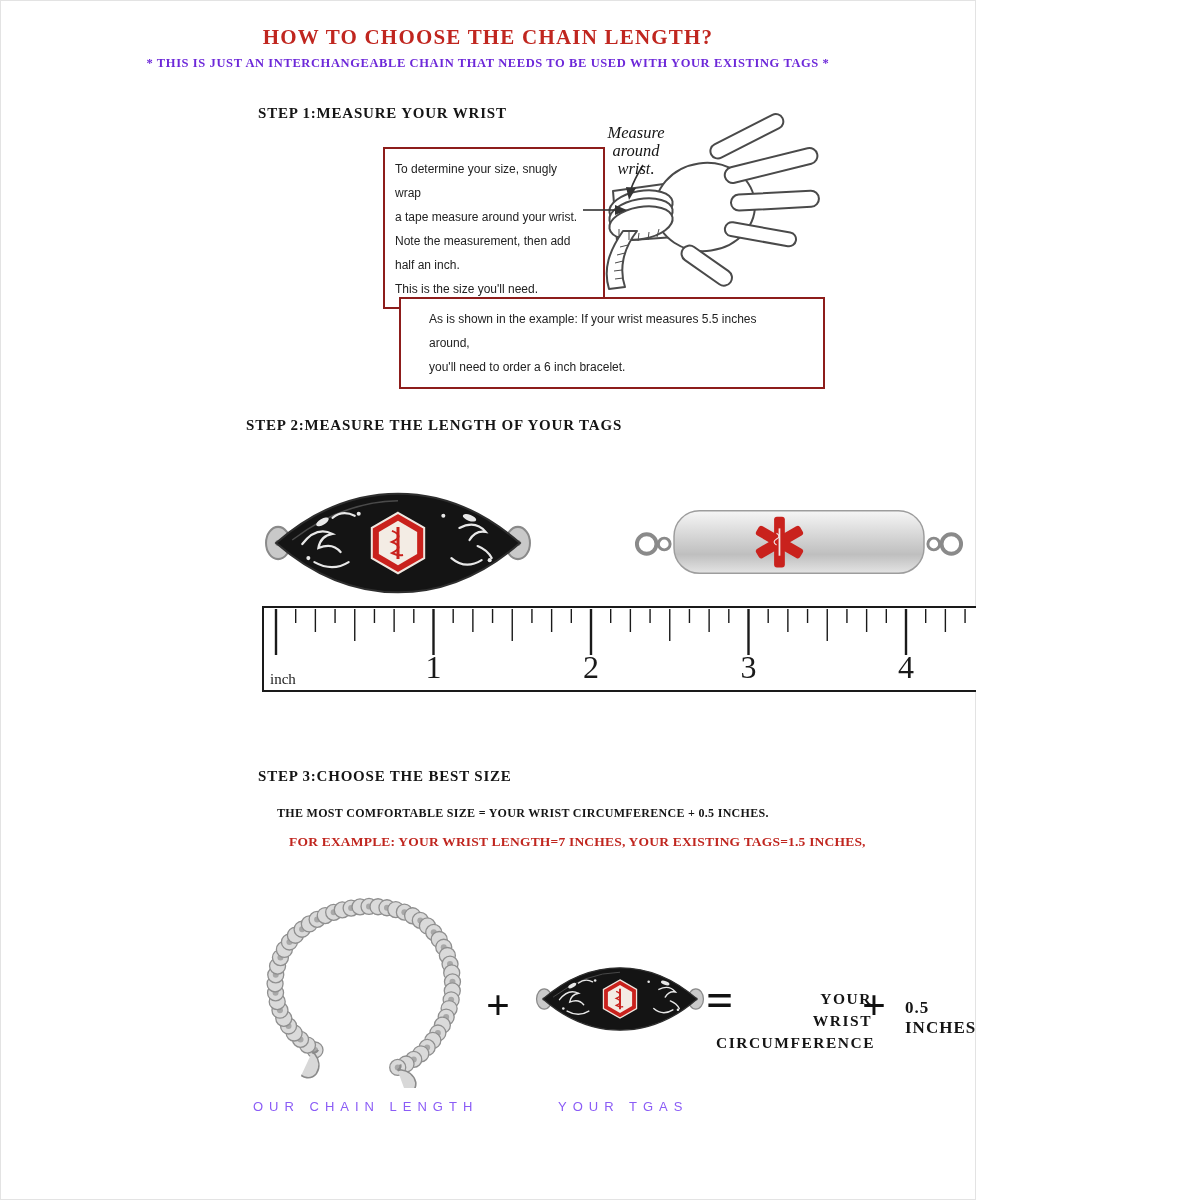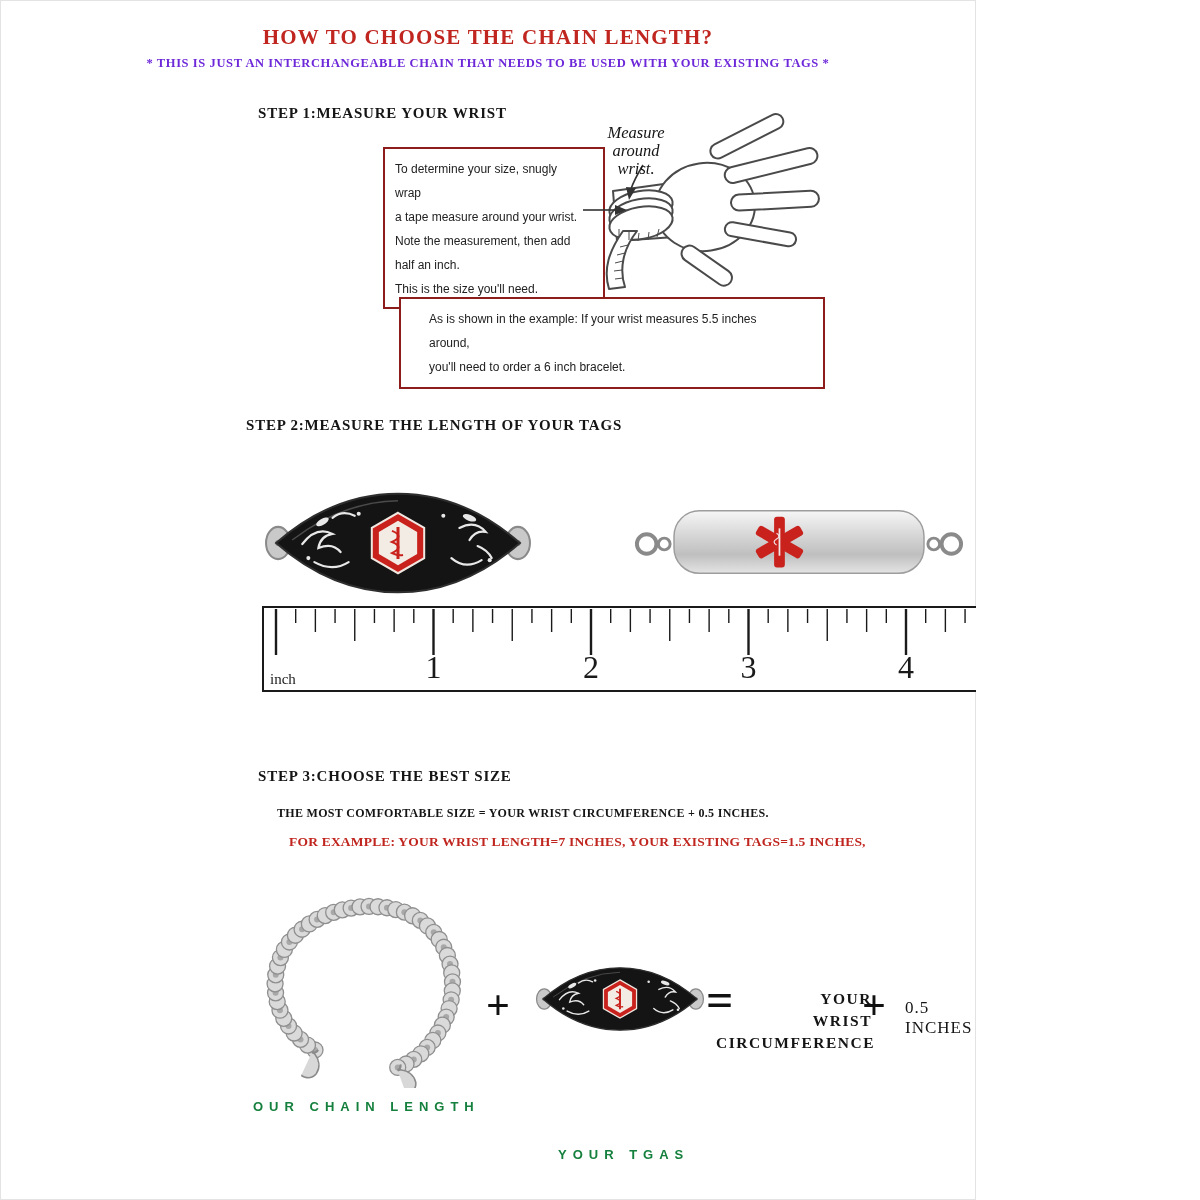"0.5 INCHES" #half-inch { font-weight: normal -> bold }
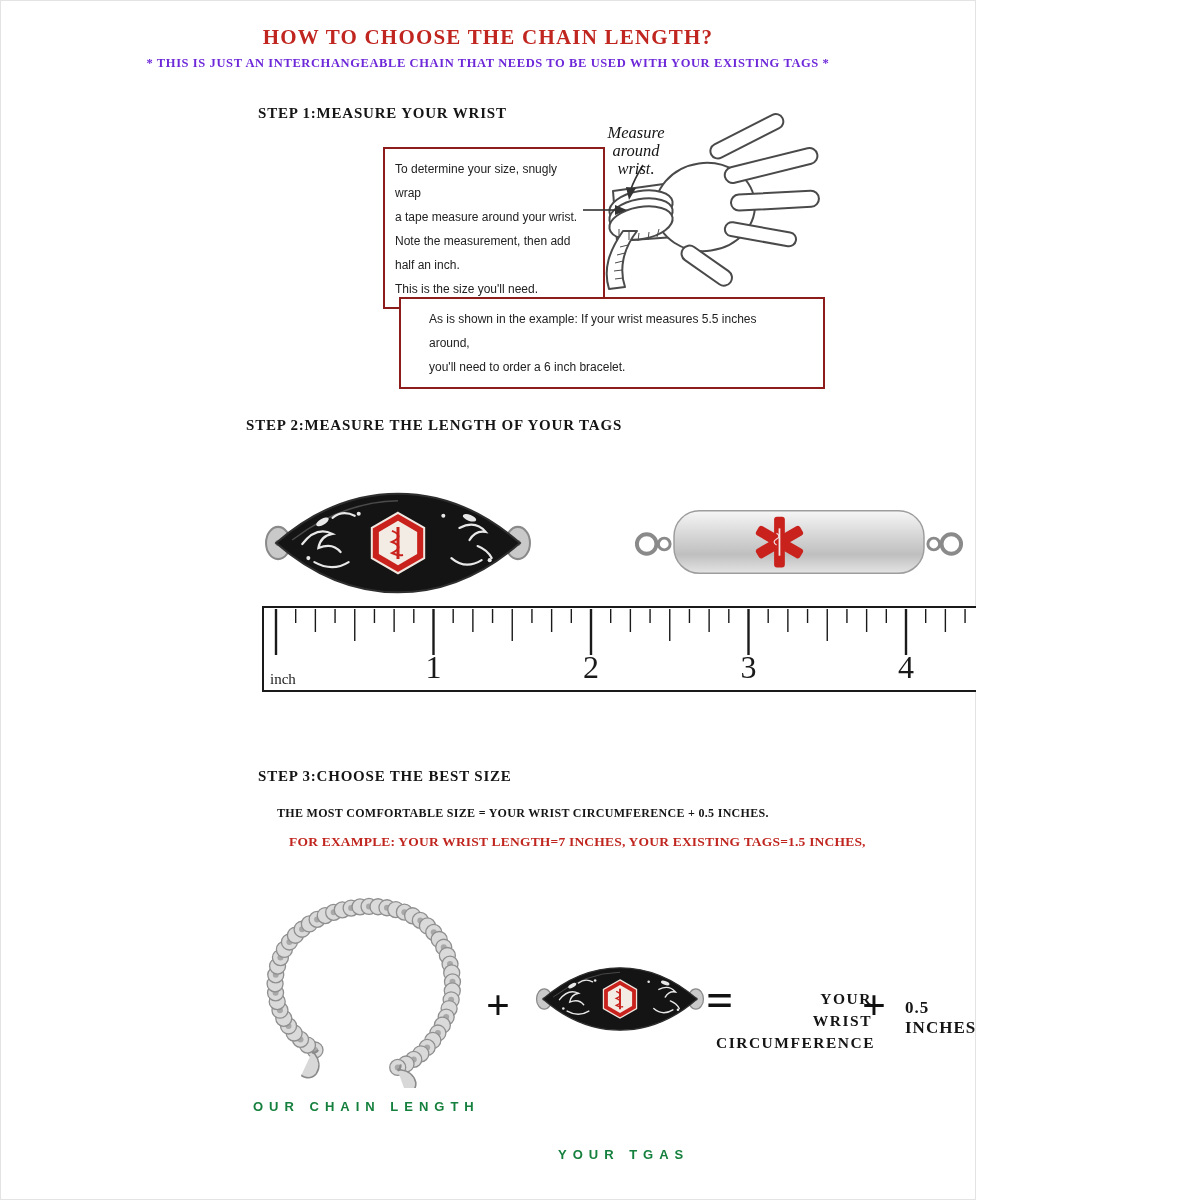"OUR CHAIN LENGTH" .bottom-label { color: #15803d -> #8b5cf6; font-weight: bold -> normal }
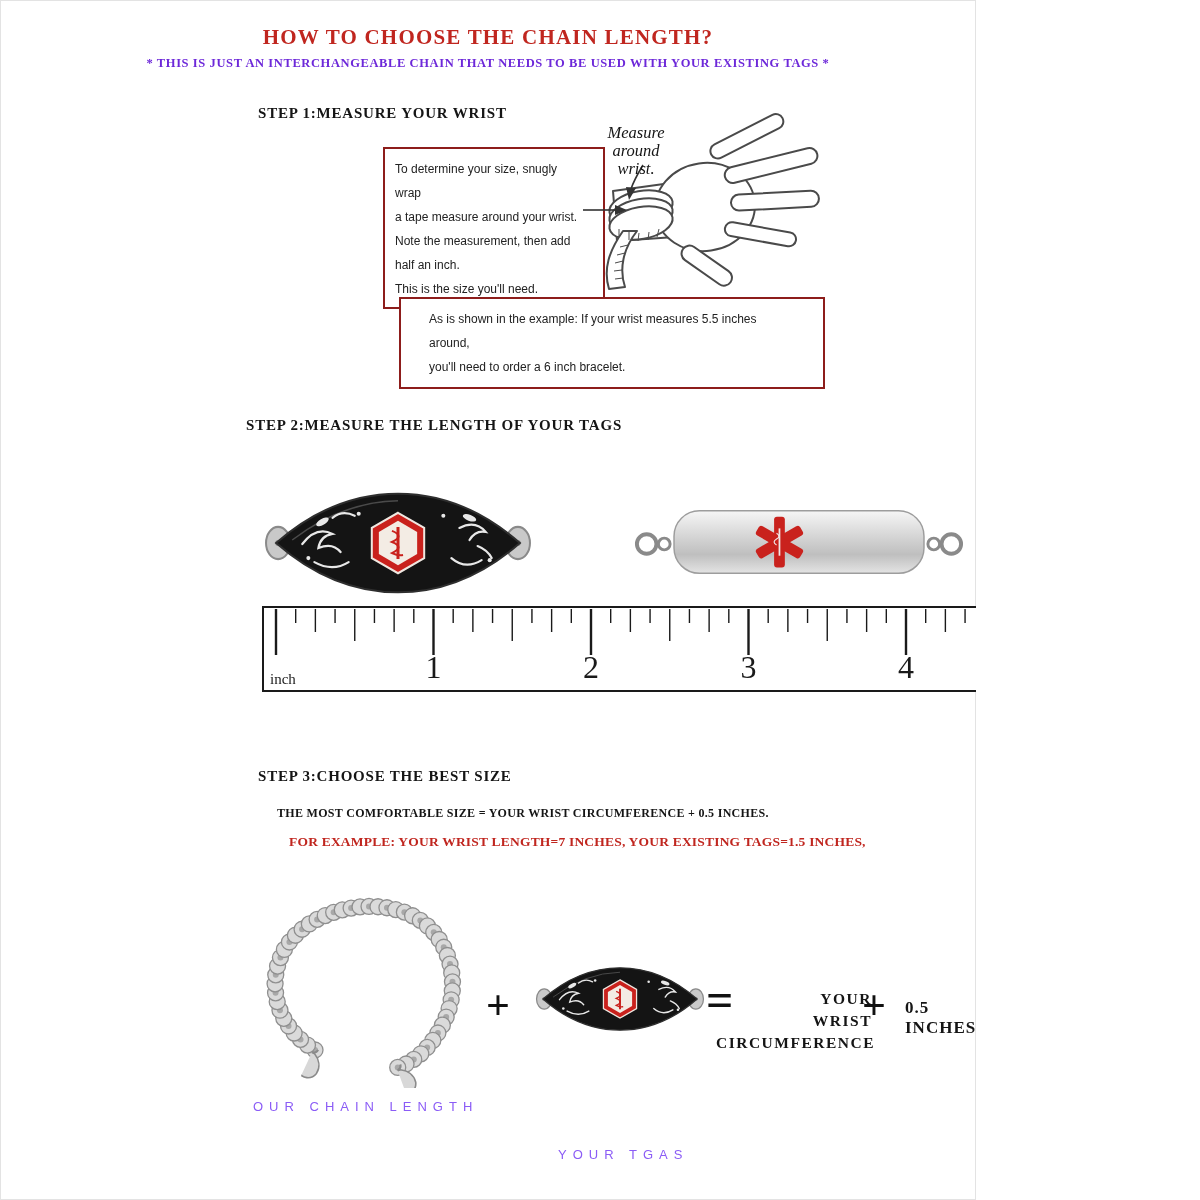"YOUR TGAS" #tags-label { margin-top: 48px -> none }
